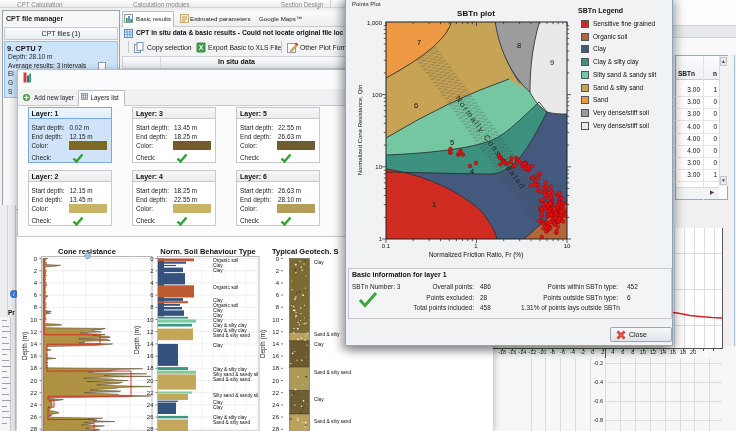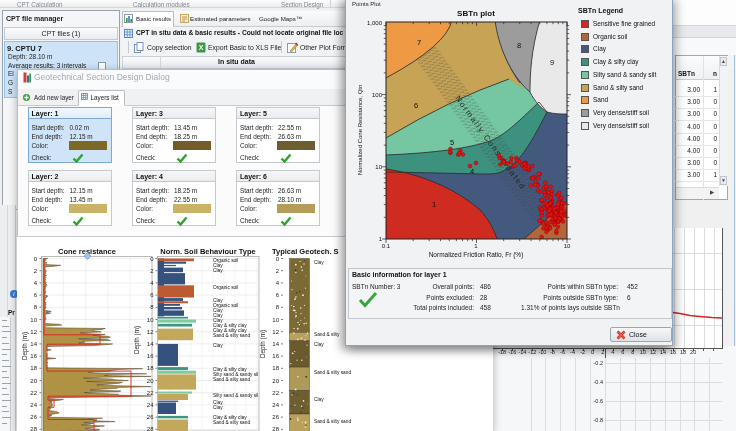"Geotechnical Section Design Dialog" div.abs { html: <div>Geotechnical Section Design Dialog</div> -> none }
